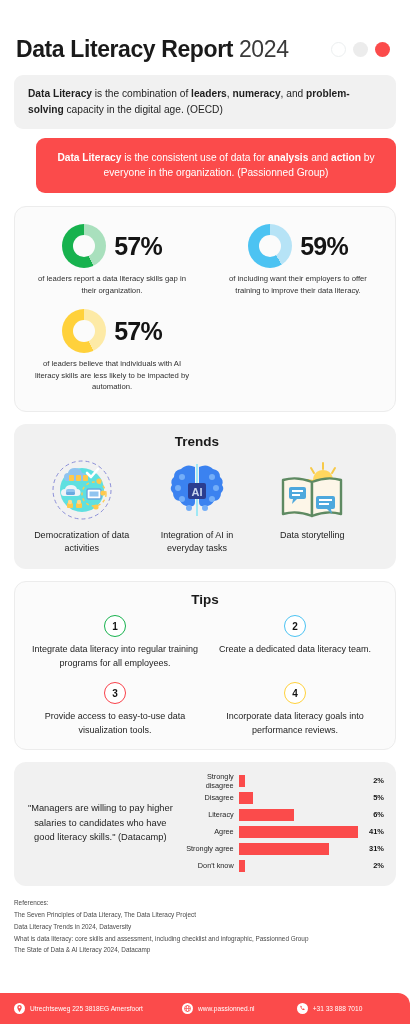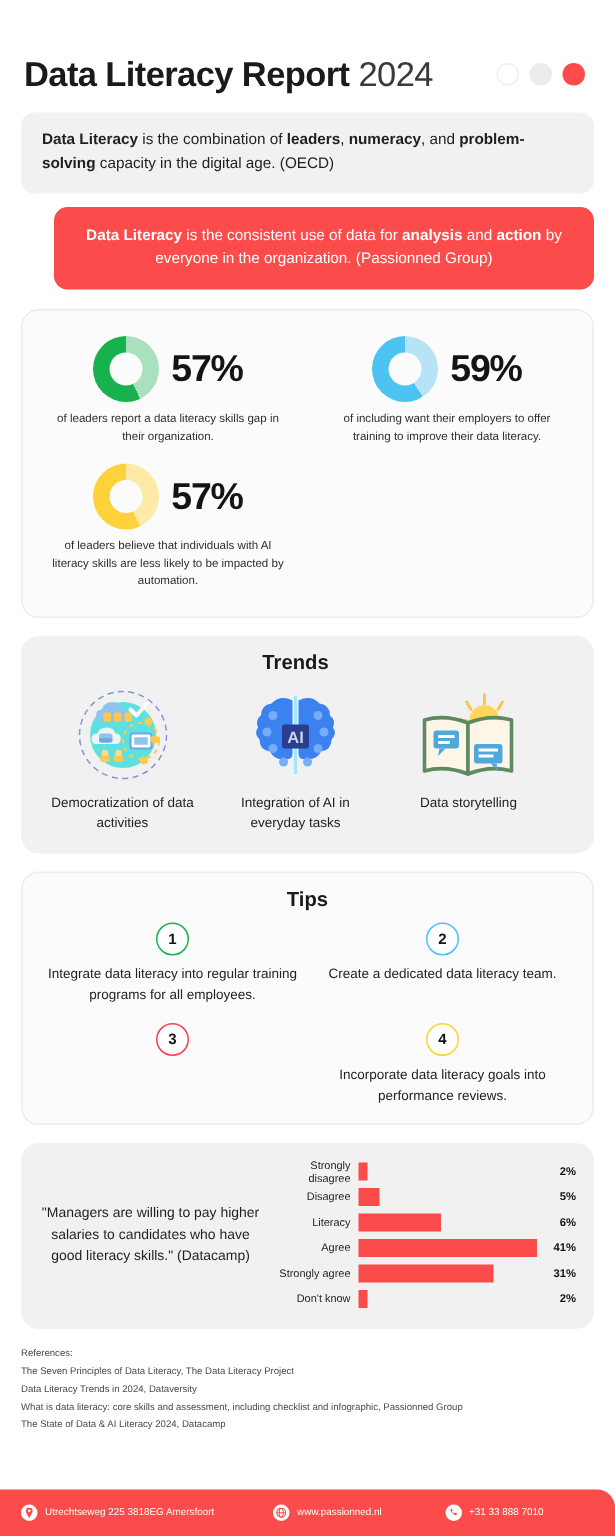"Provide access to easy-to-use data" div.tip-txt { html: none -> <div>Provide access to easy-to-use data visualization tools.</div> }
